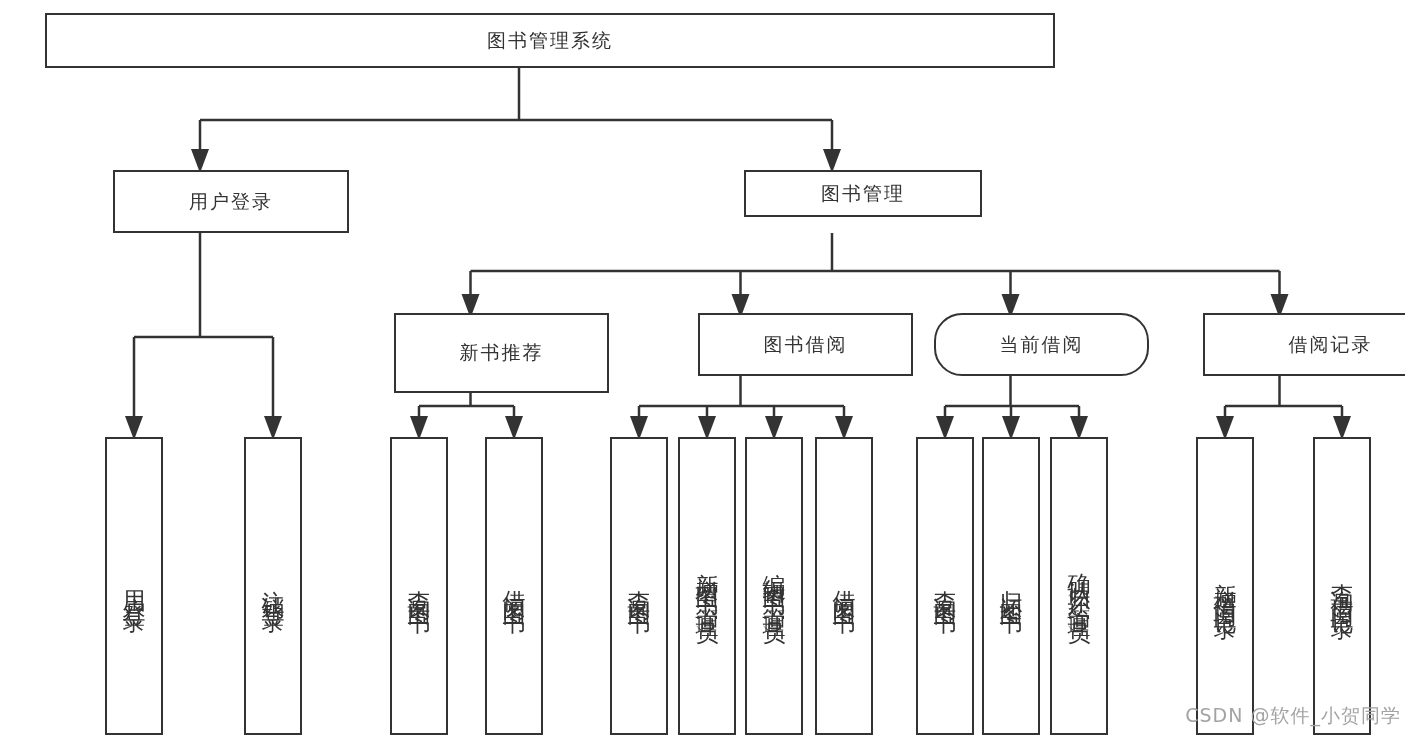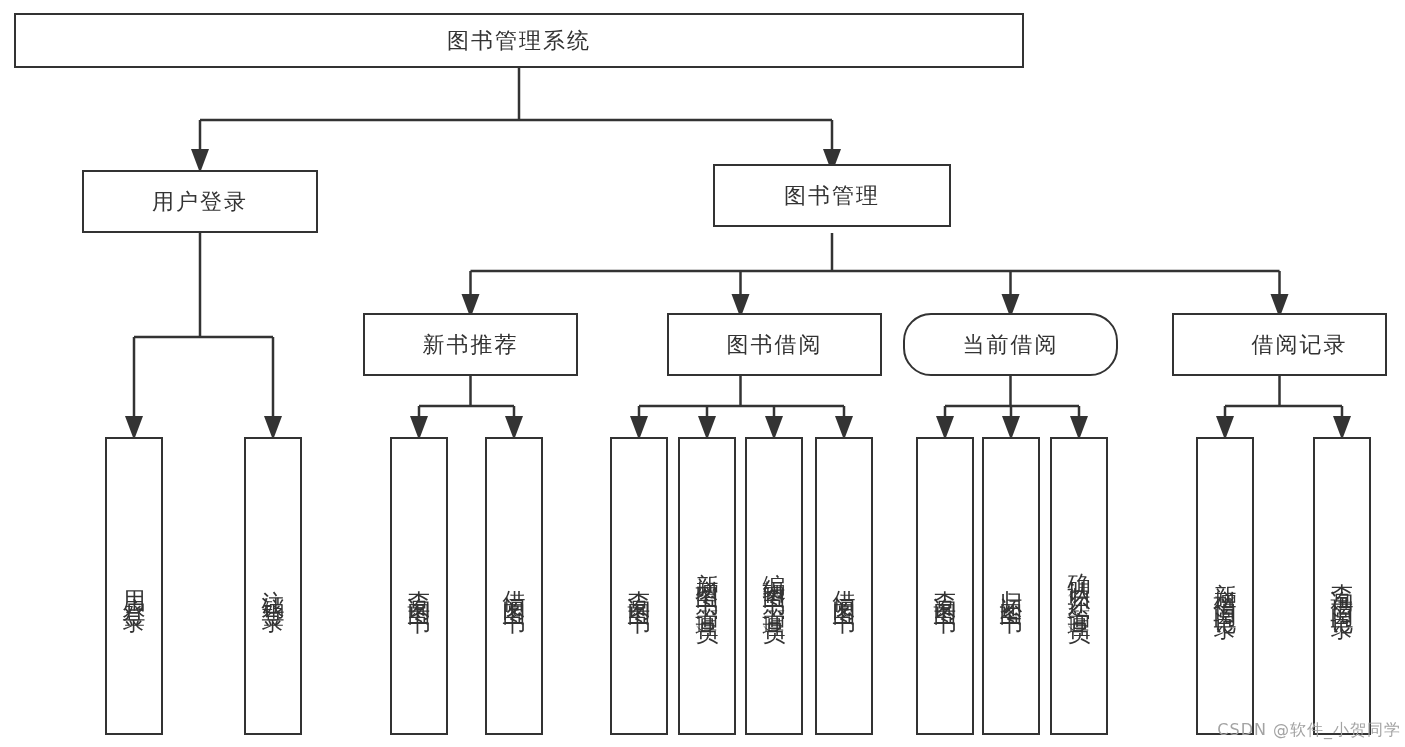"图书管理系统" .hnode { font-size: 22px -> 19px; margin-left: none -> 31px }
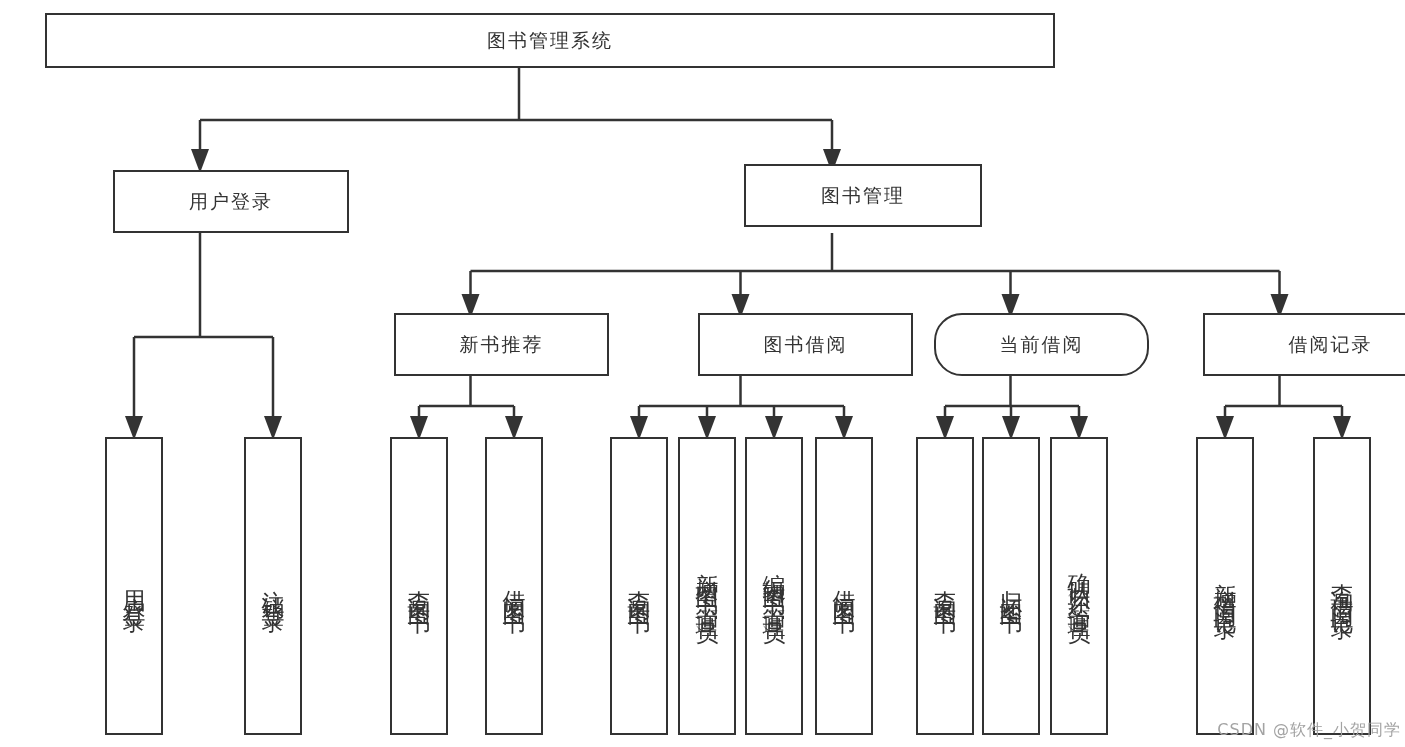"图书管理" .n-l2b { height: 63px -> 47px; top: 164px -> 170px }
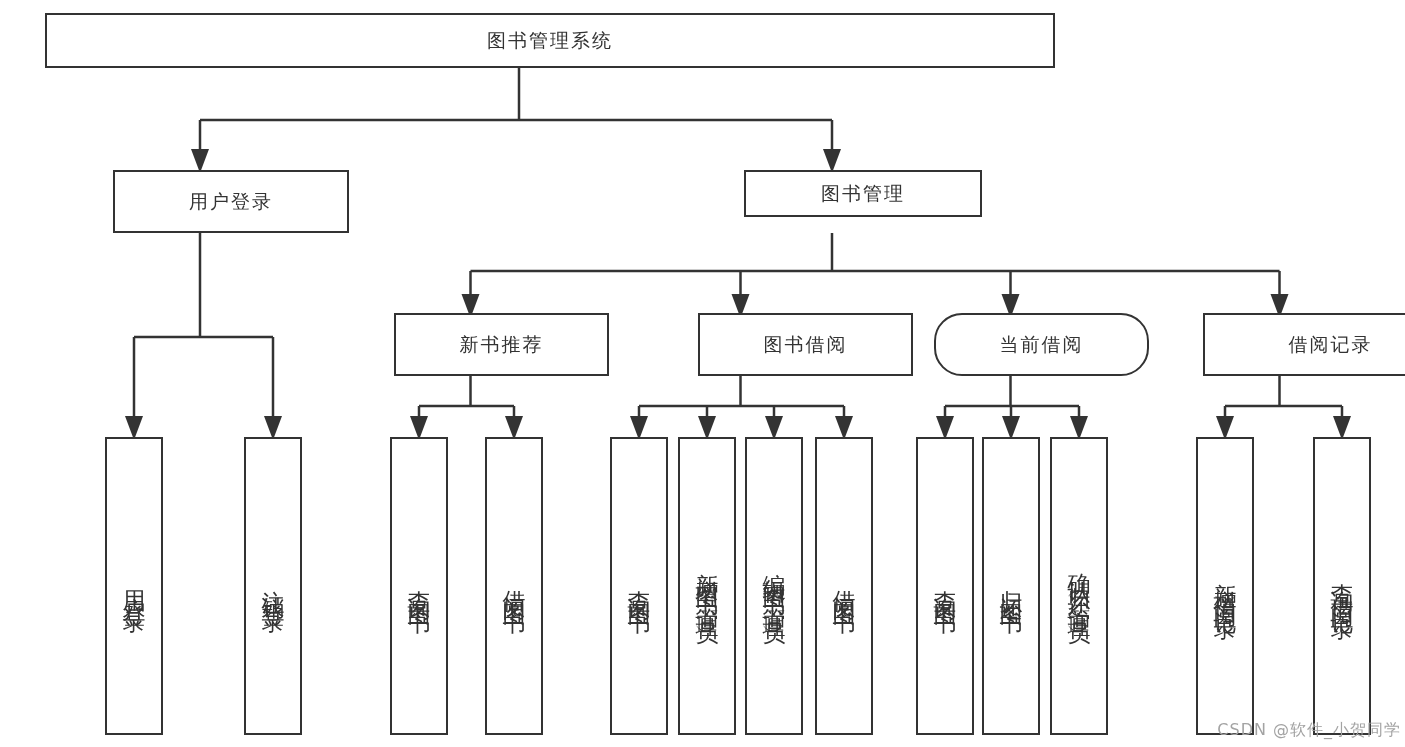"新书推荐" .n-l3a { height: 63px -> 80px }
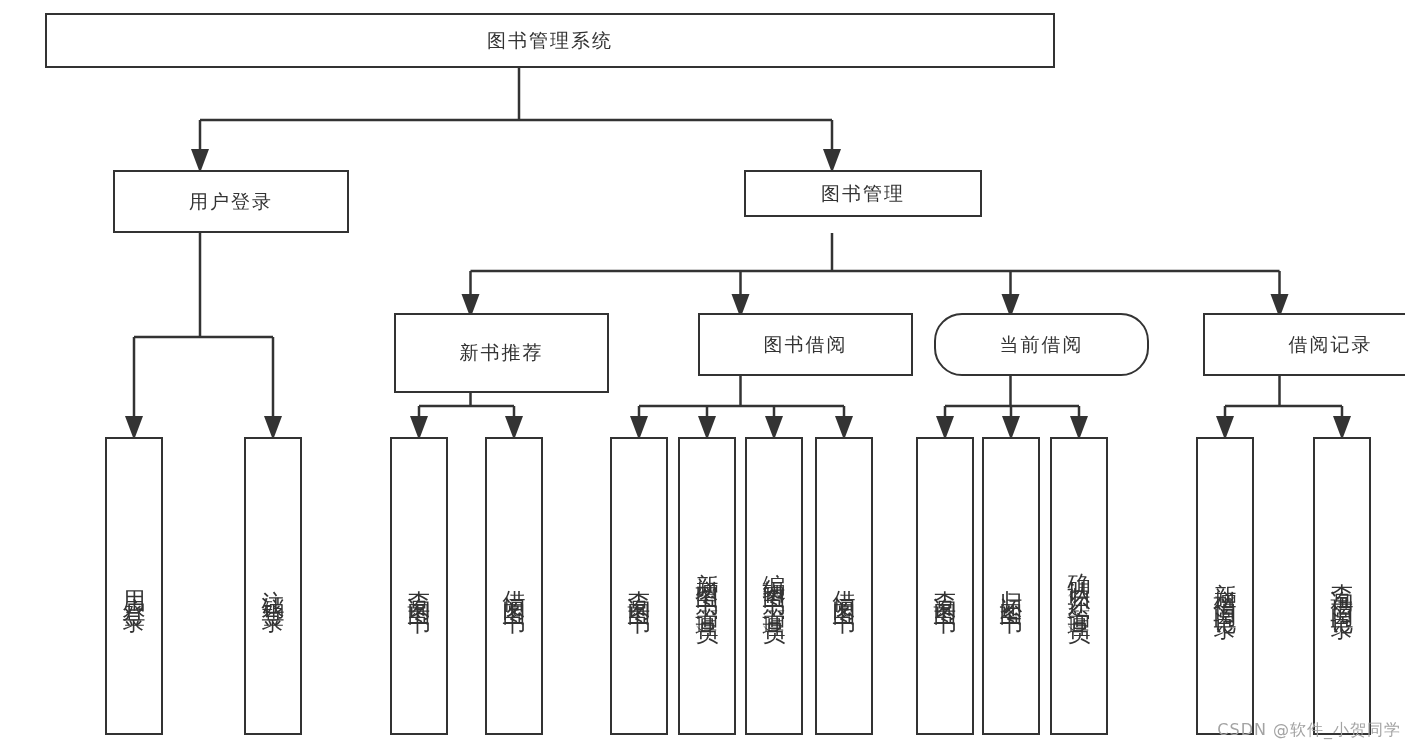"CSDN @软件_小贺同学" .watermark { bottom: 6px -> 18px; font-size: 16px -> 19px }
